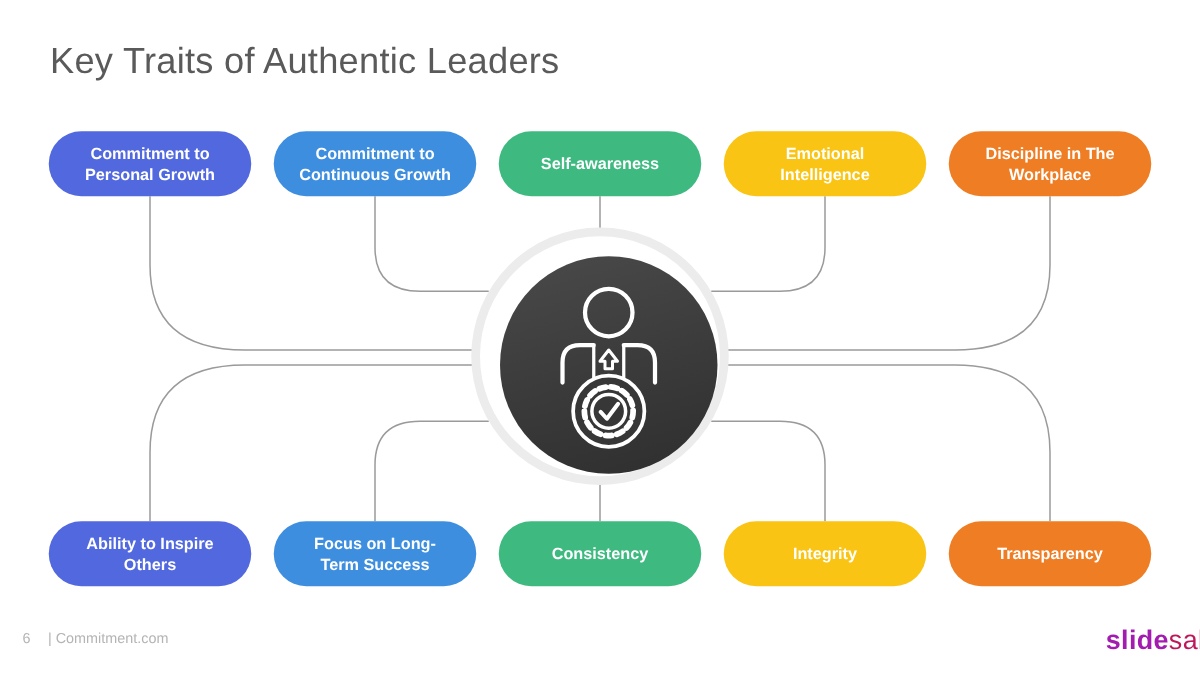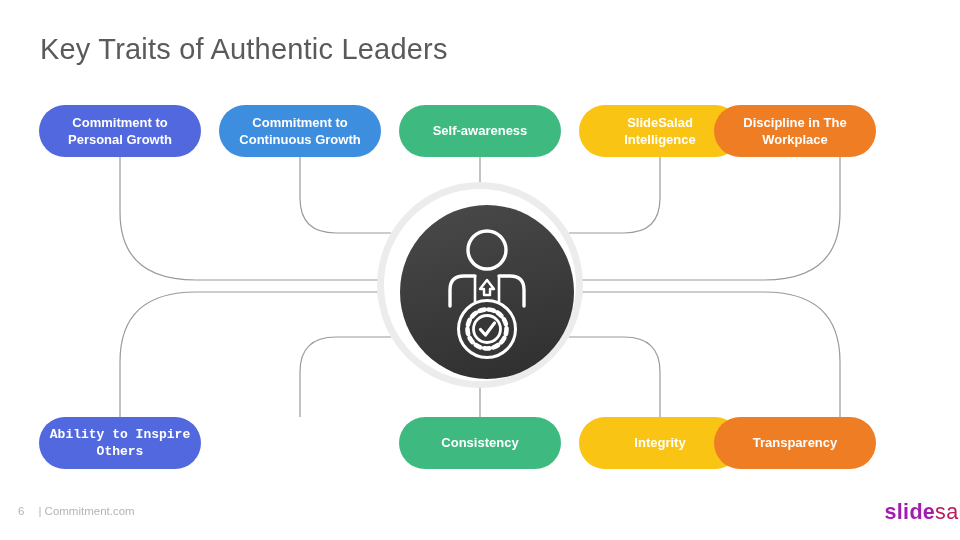"SlideSalad" div.pill { text: SlideSalad -> Emotional }
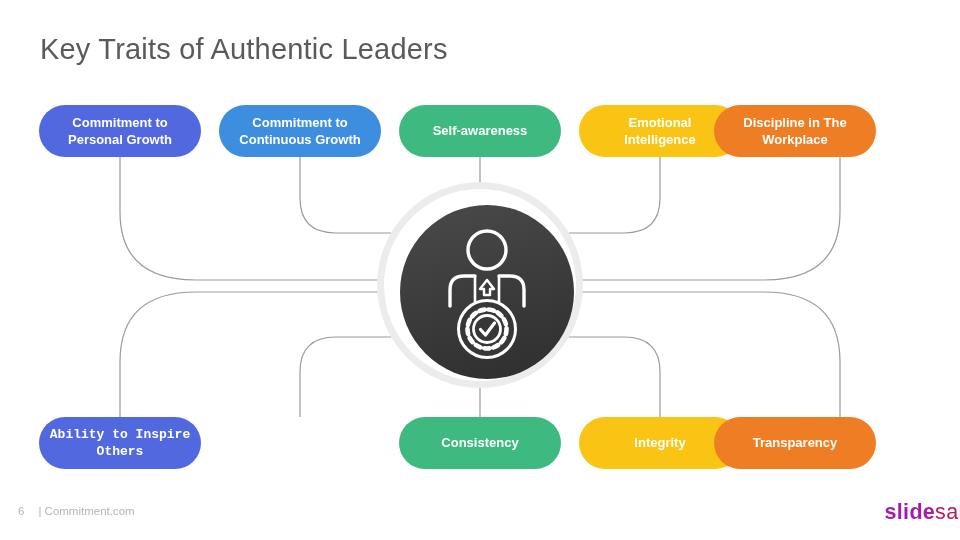"Discipline in The" .c5 { left: 714px -> 759px }
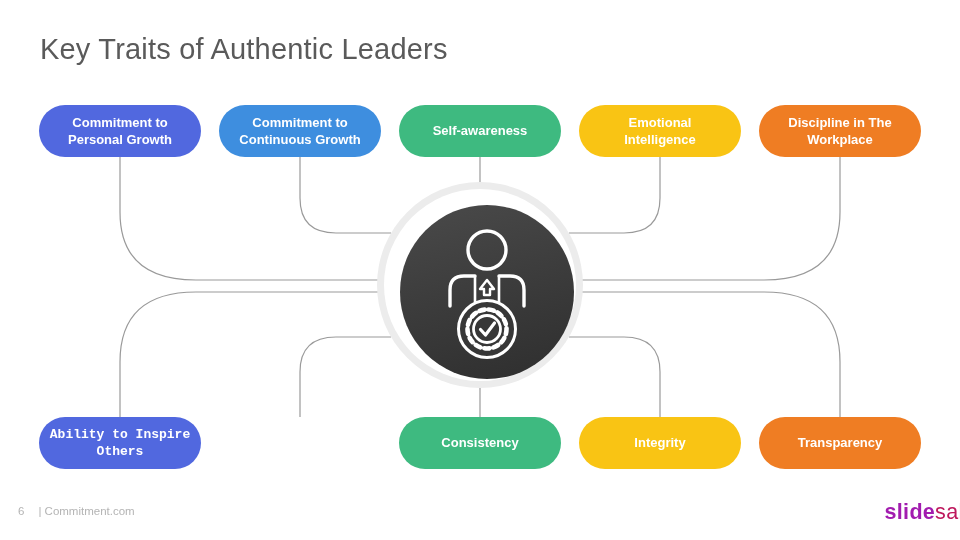"Ability to Inspire" div.pill { font-family: Liberation Mono, monospace -> none }
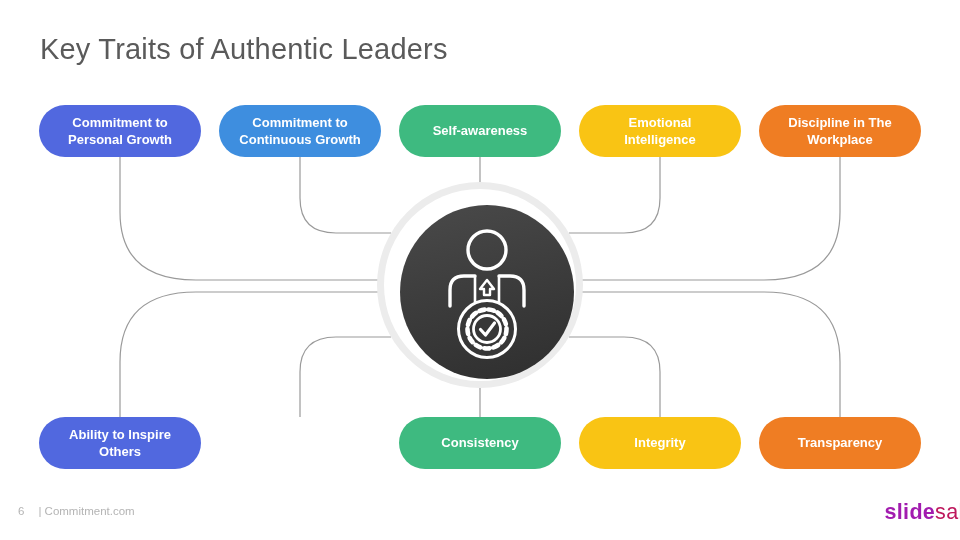"Focus on Long-" div.pill { html: none -> <div>Focus on Long- Term Success</div> }
